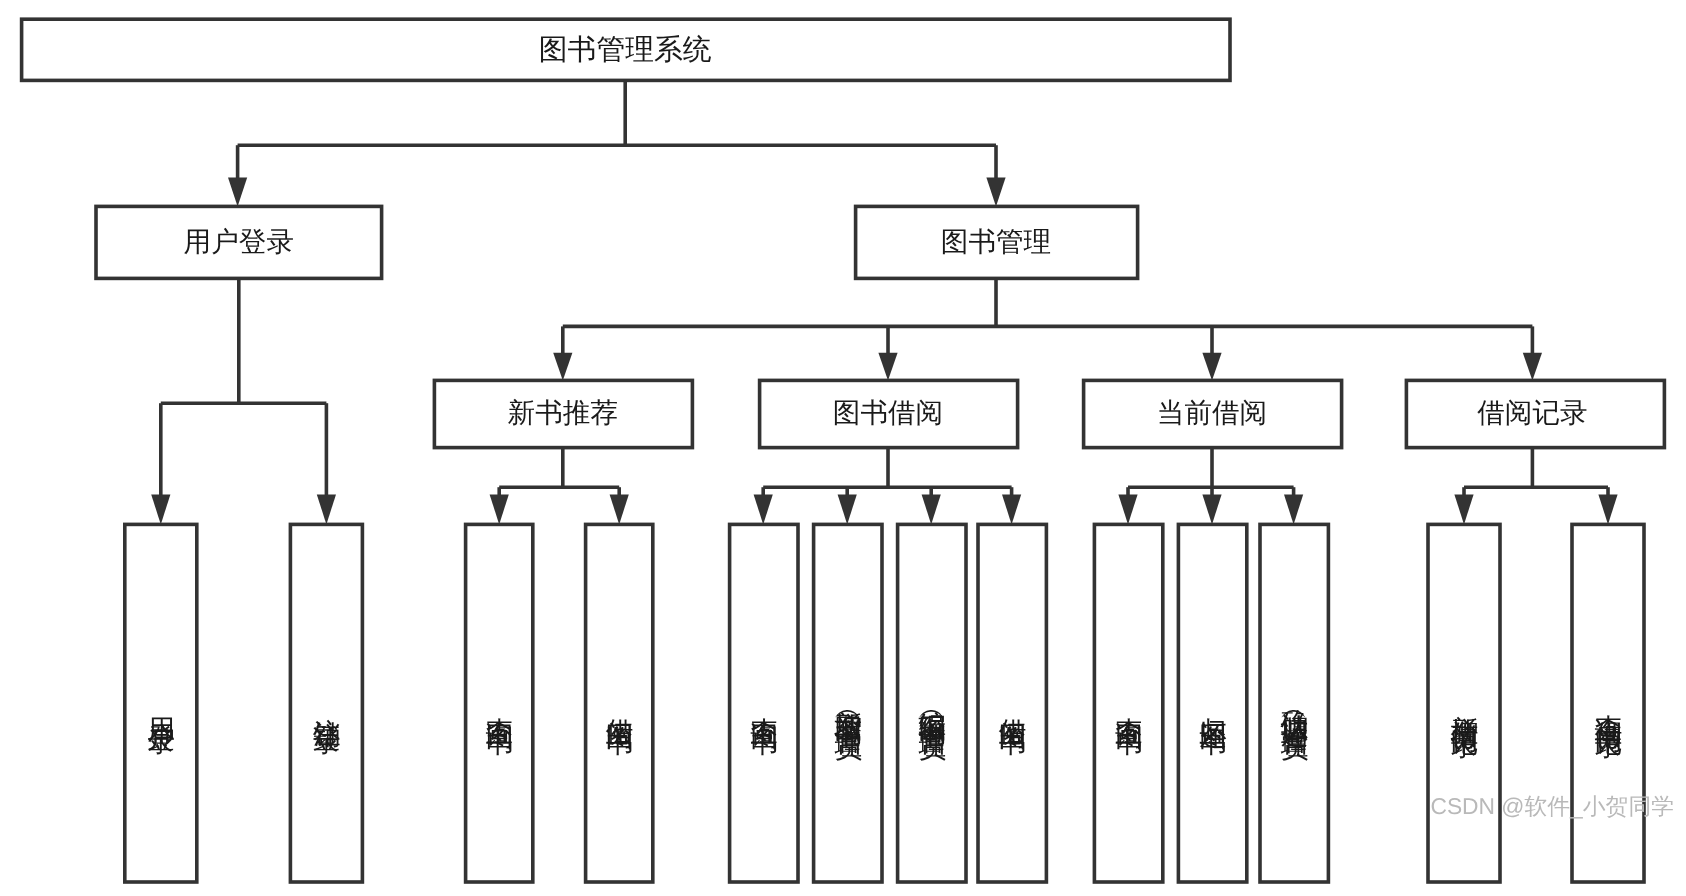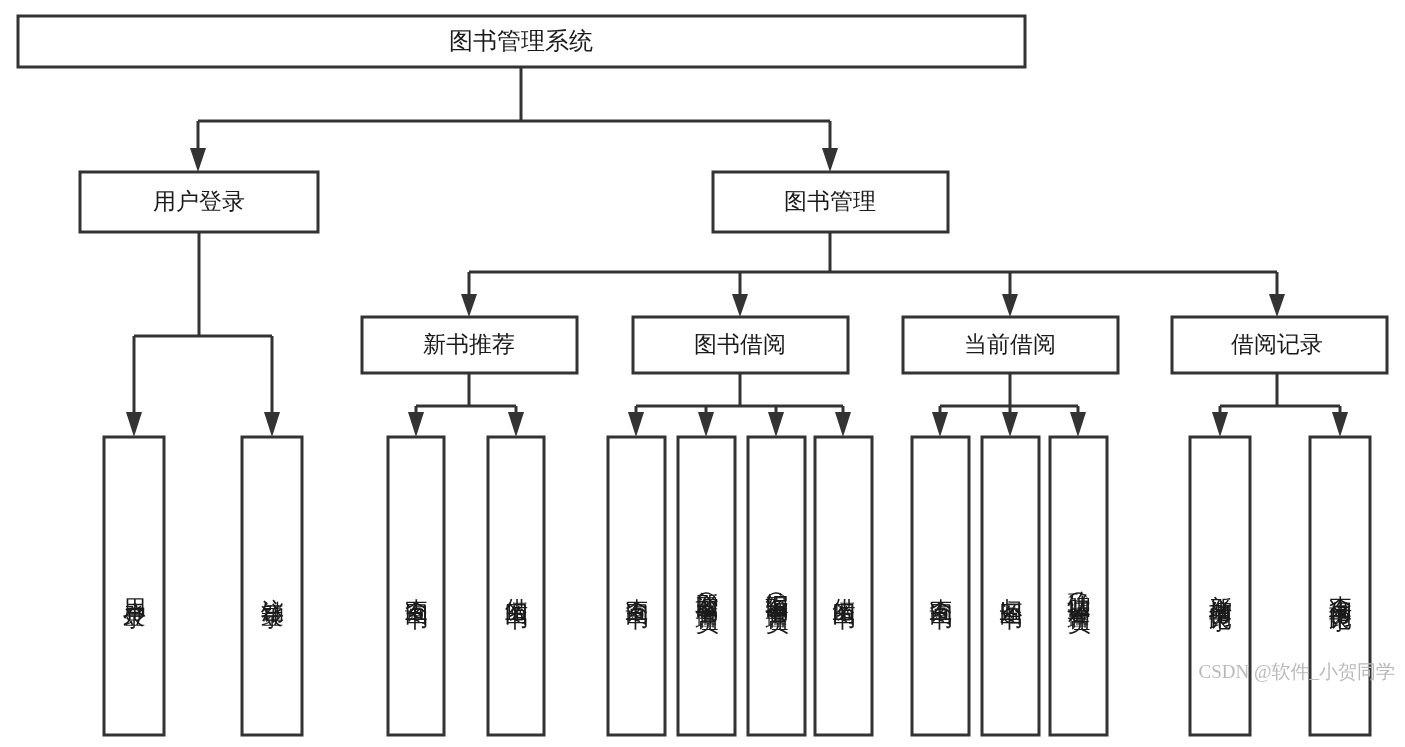"CSDN @软件_小贺同学" .watermark { font-family: Liberation Serif, serif -> Liberation Sans, sans-serif }
